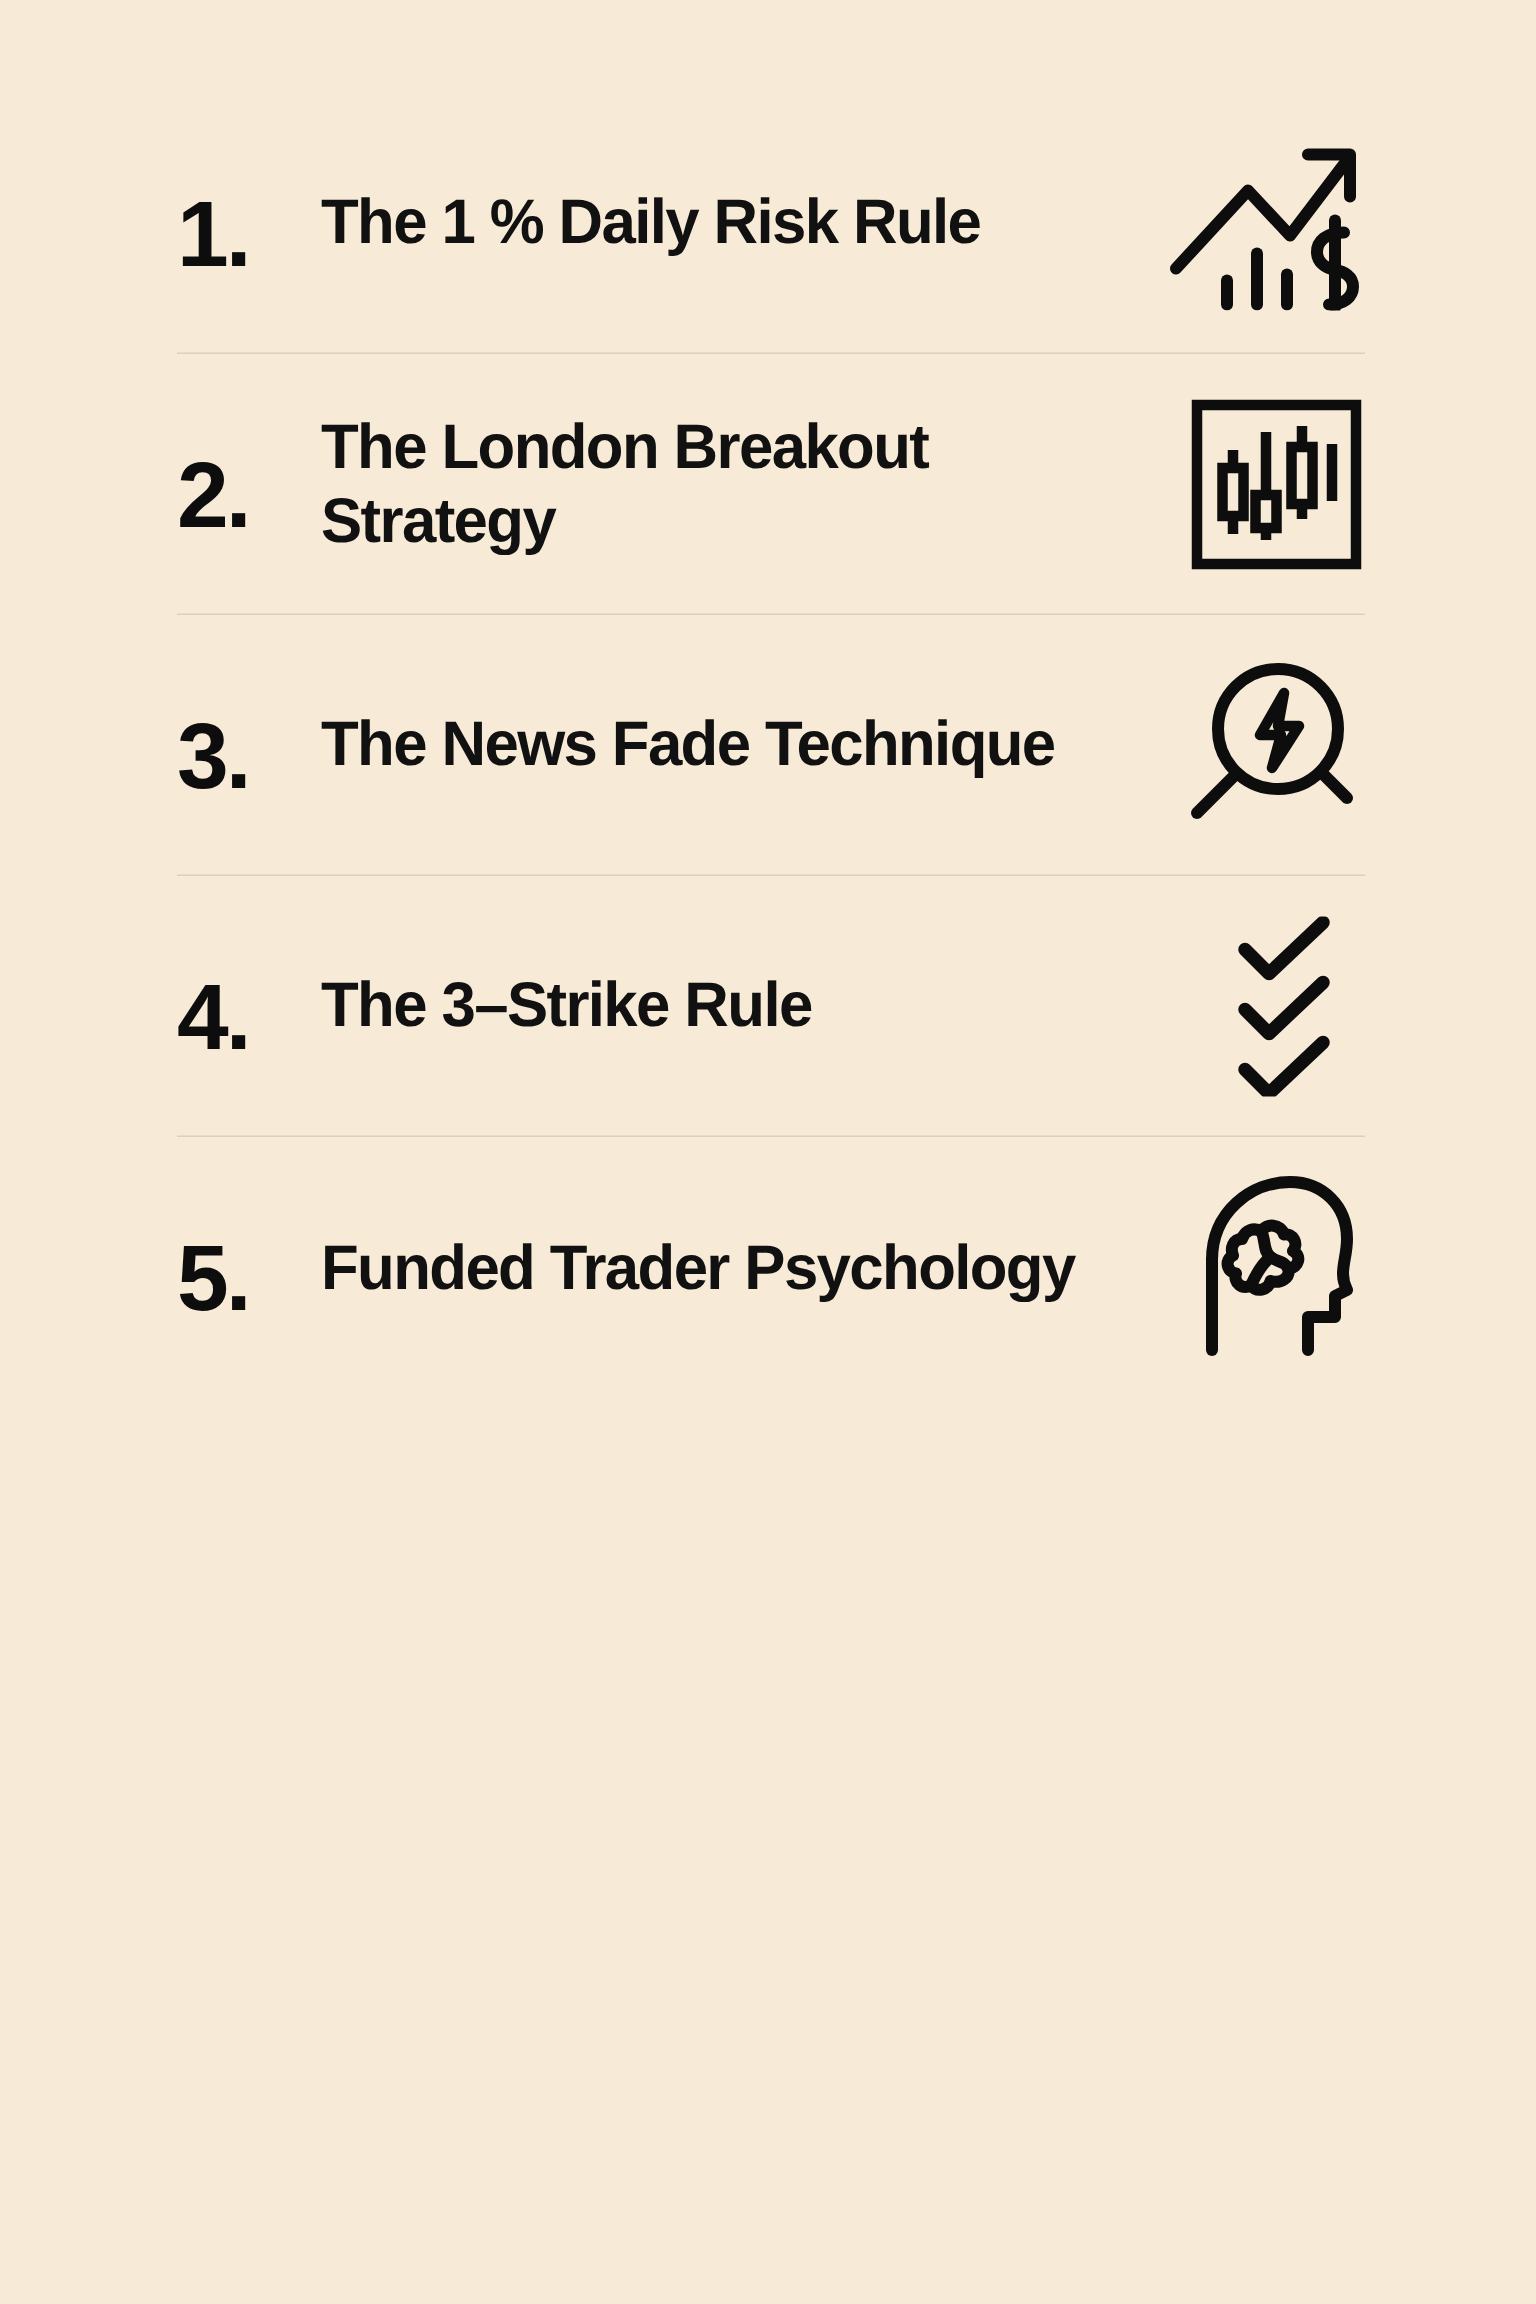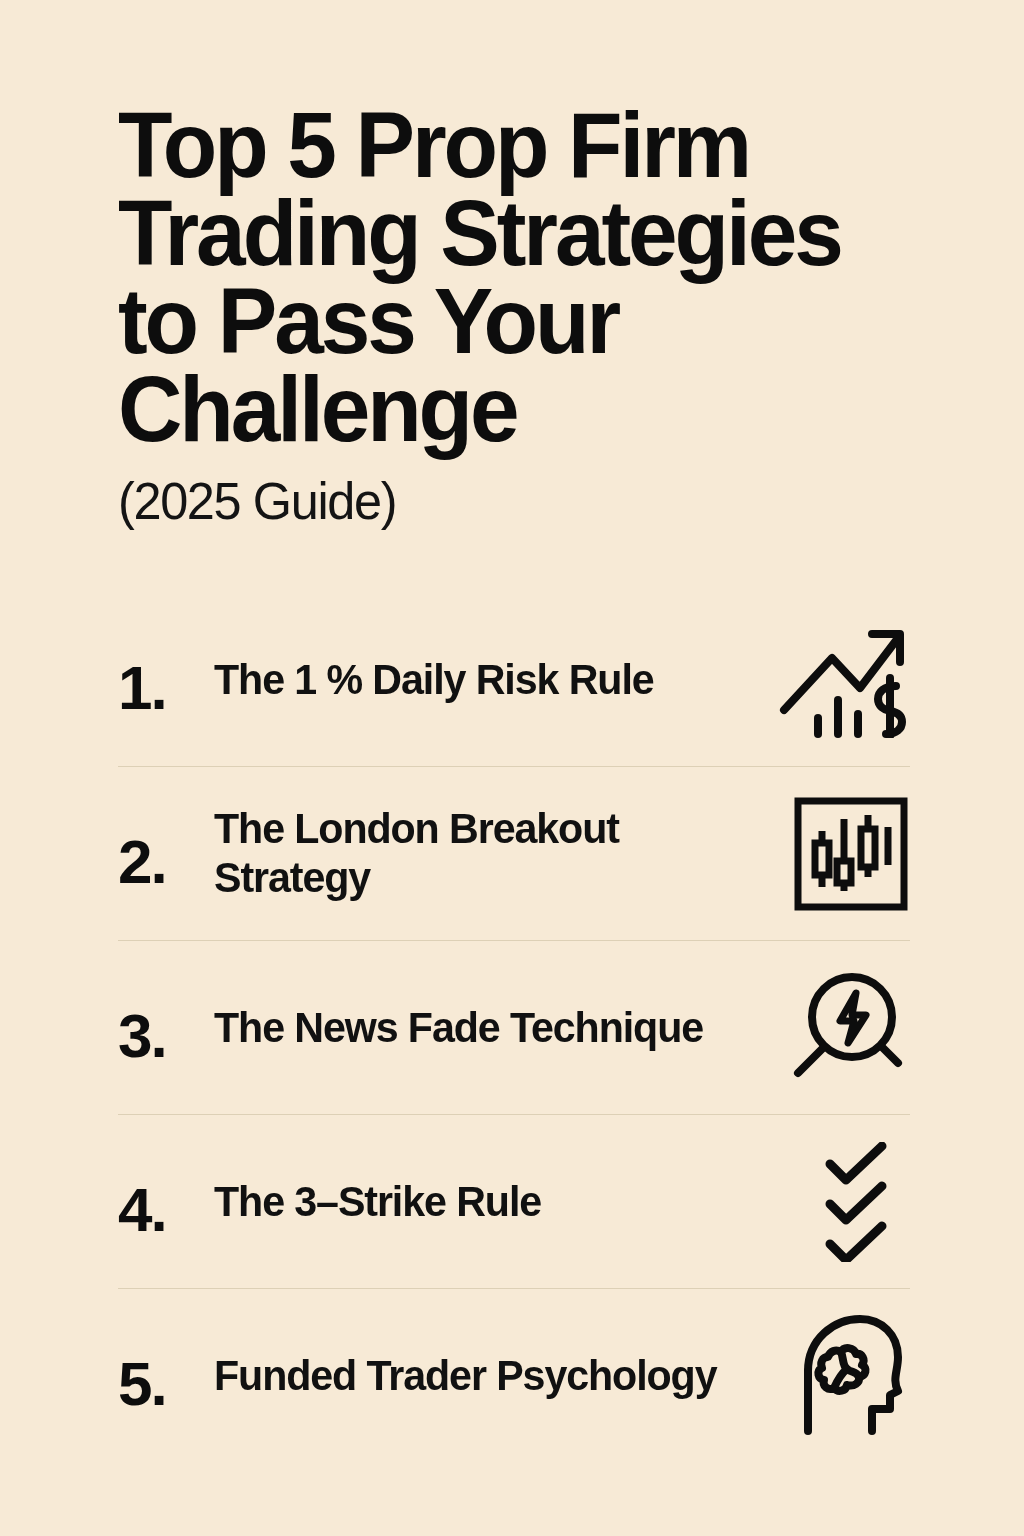"Top 5 Prop Firm" div.header { html: <div> <h1>Top 5 Prop Firm Trading Strategies to Pass Your Challenge</h1> <div>(2025 Guide)</div> </div> -> none }
